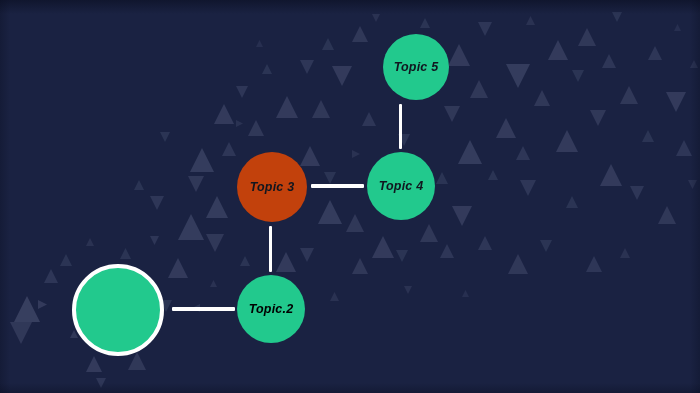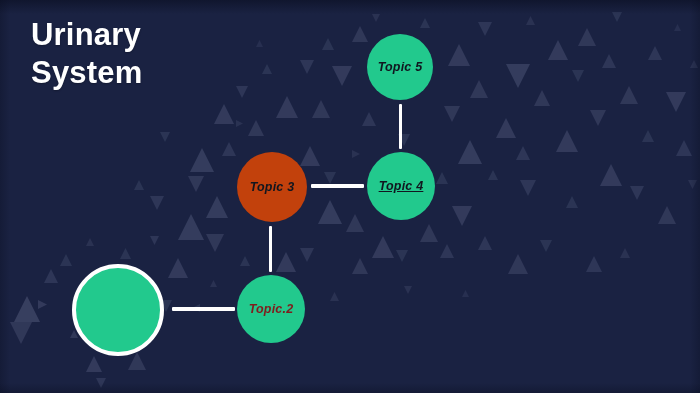"Urinary" div { html: <div>Urinary System</div> -> none }
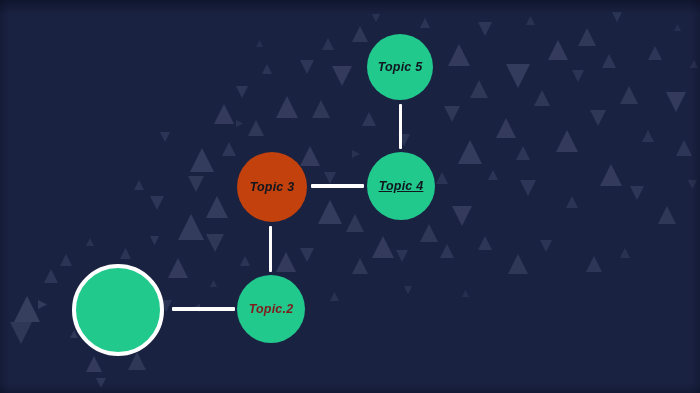"Topic 5" div.node { left: 367px -> 383px }
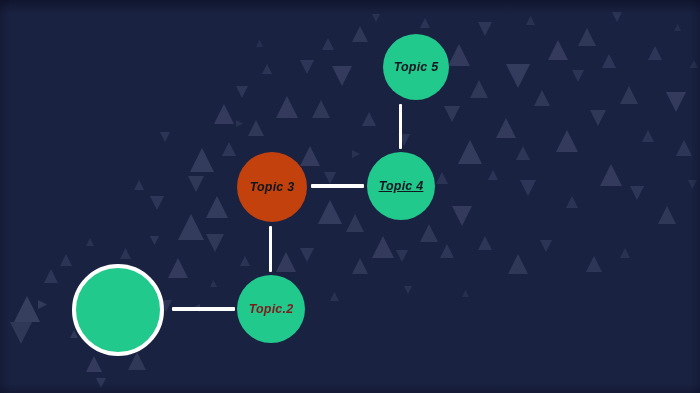"Topic 4" span.node-label { text-decoration: underline -> none }
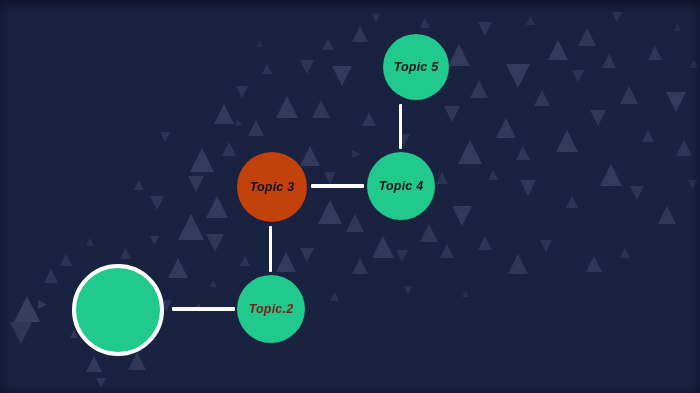"Topic.2" span.node-label { color: #7f1d1d -> #000000 }
